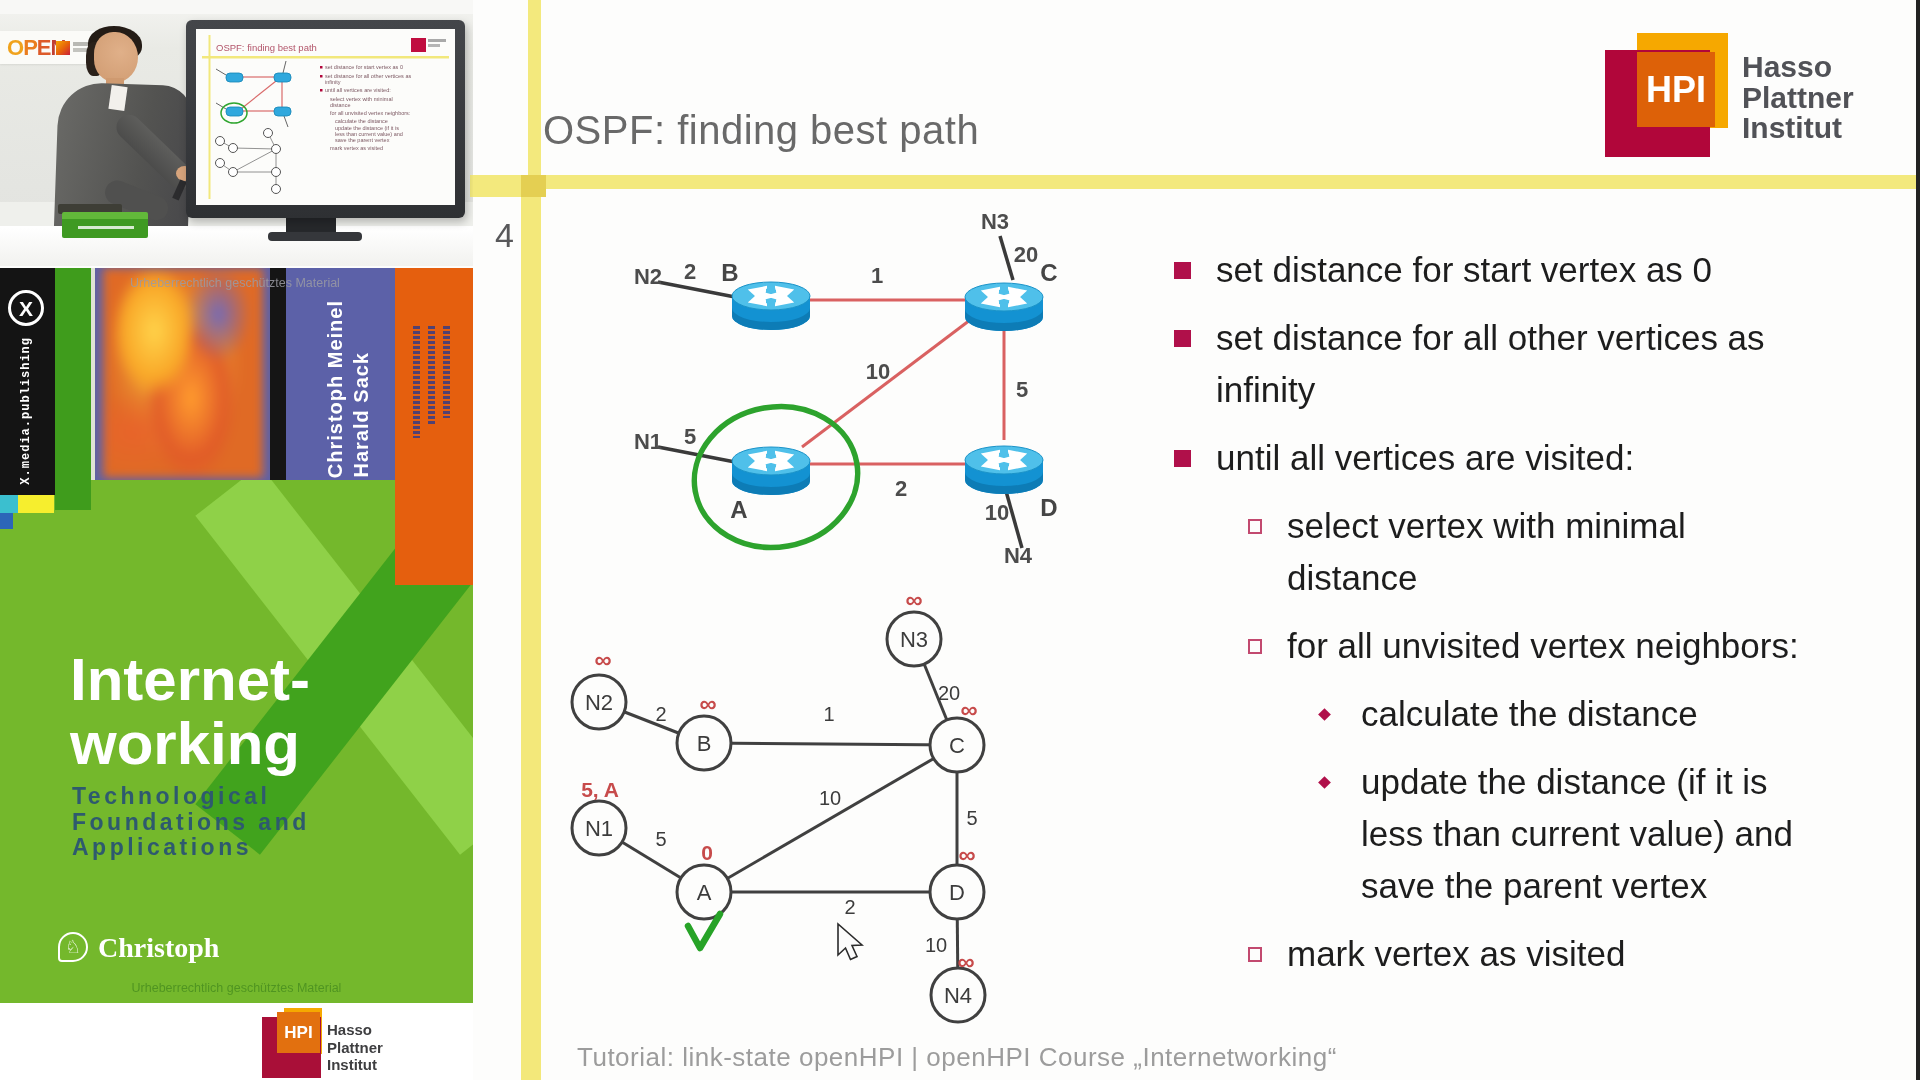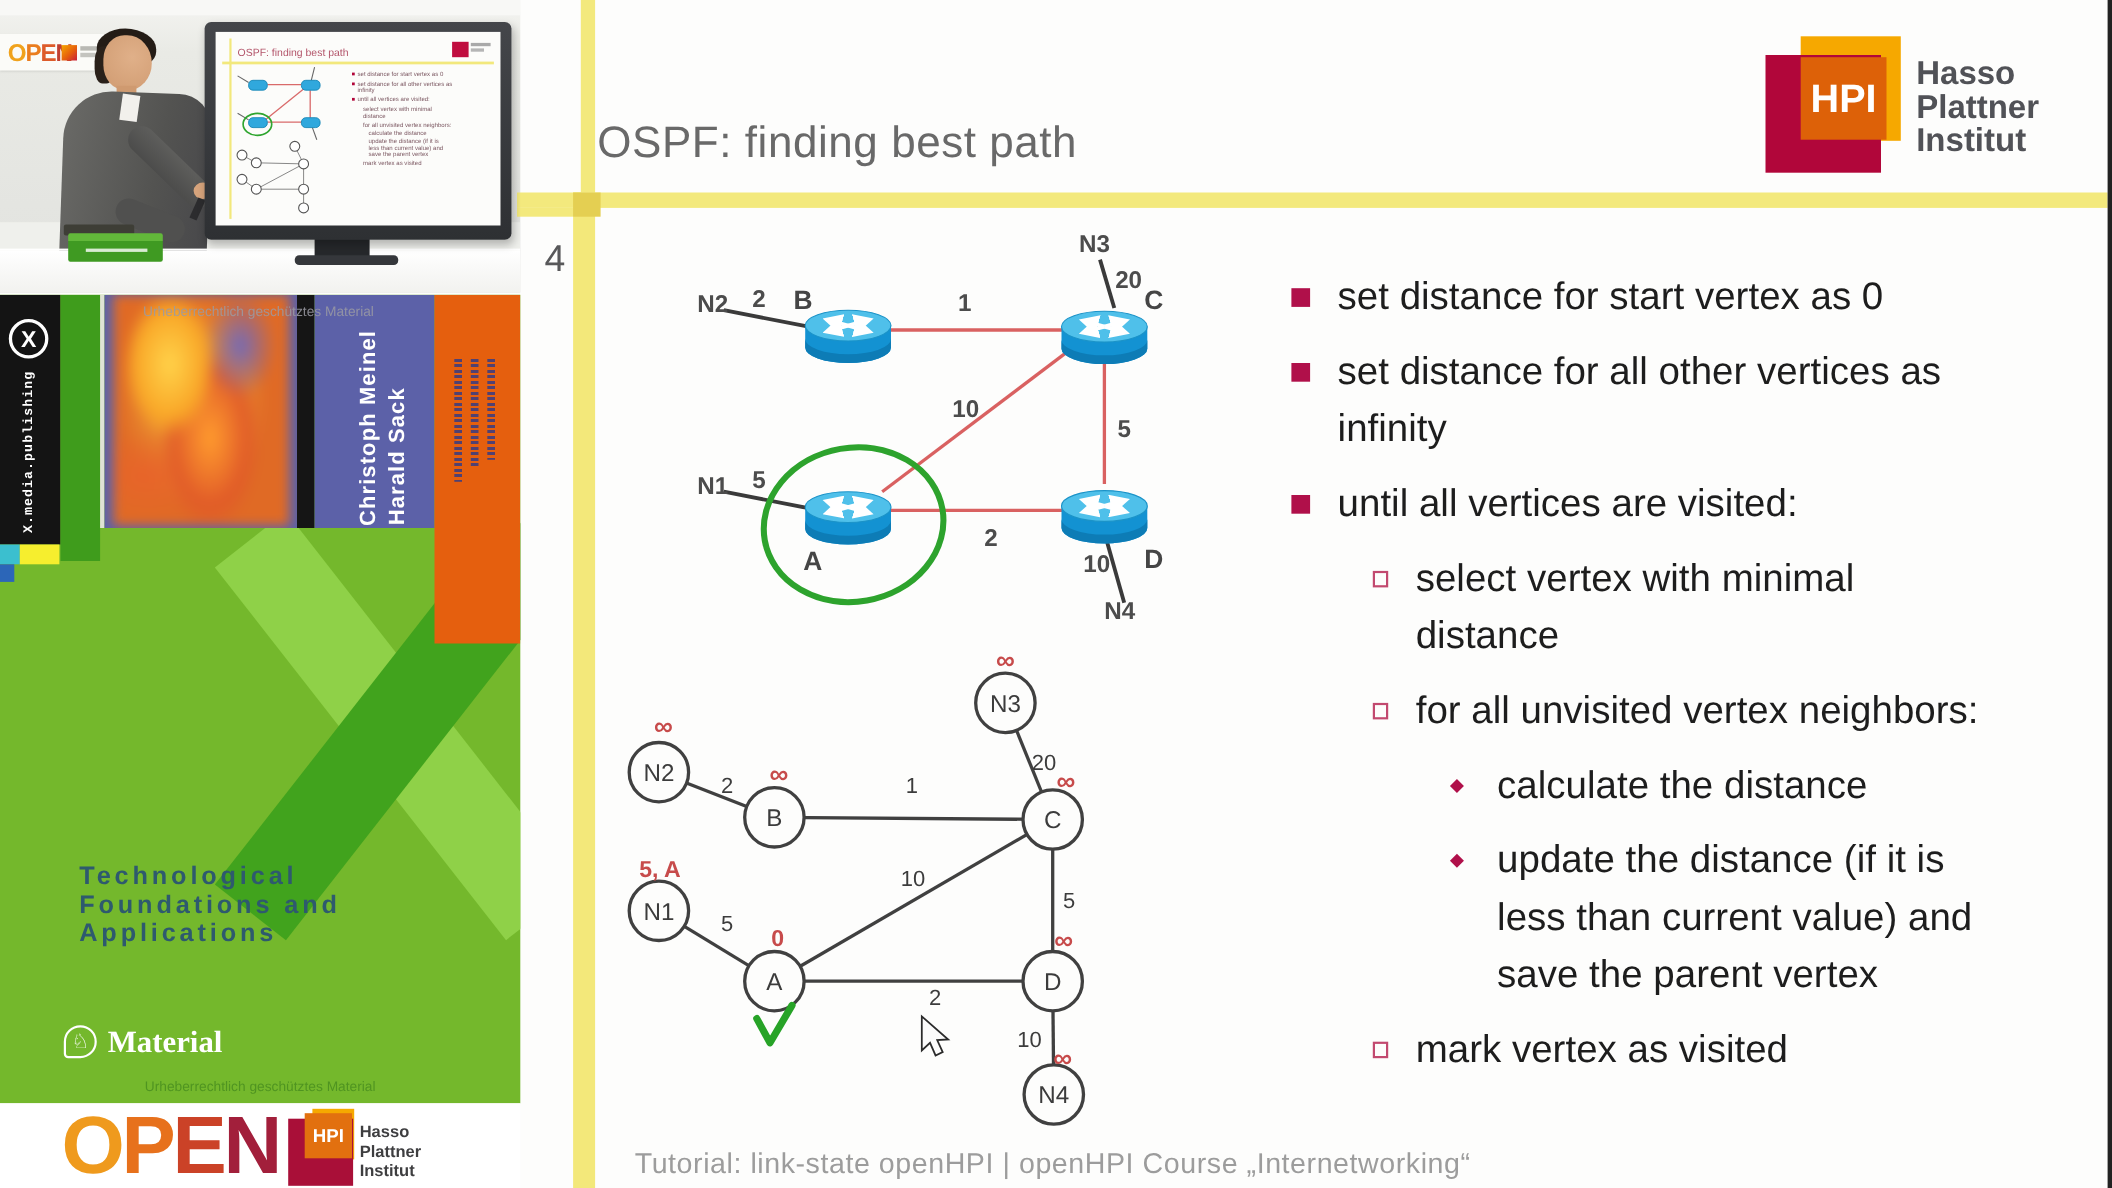"Internet-" div.book-title { html: none -> <div> <div>Internet-</div> <div>working</div> </div> }
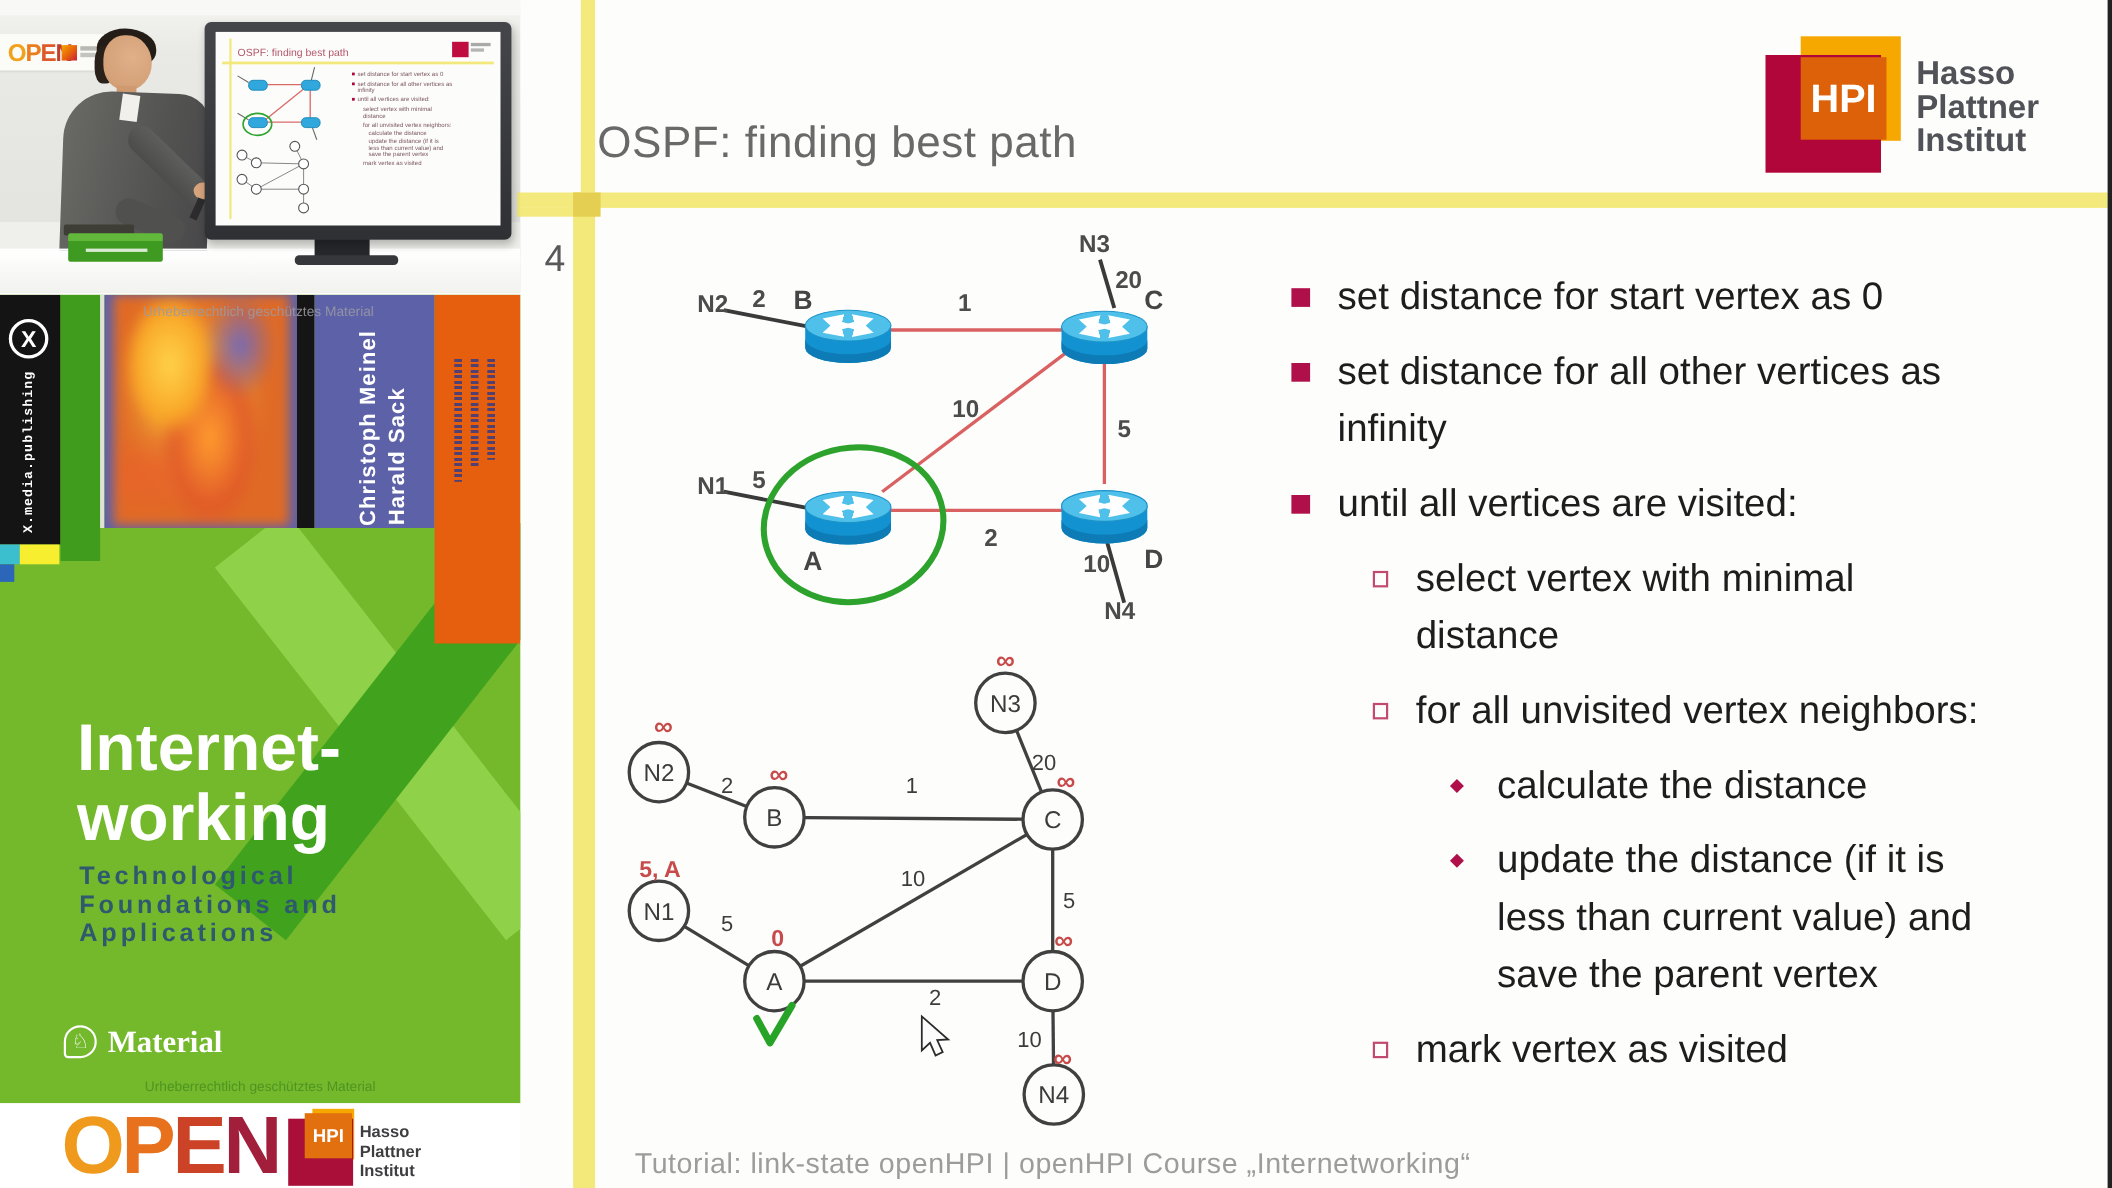"Material" div.spr-name { text: Material -> Christoph }
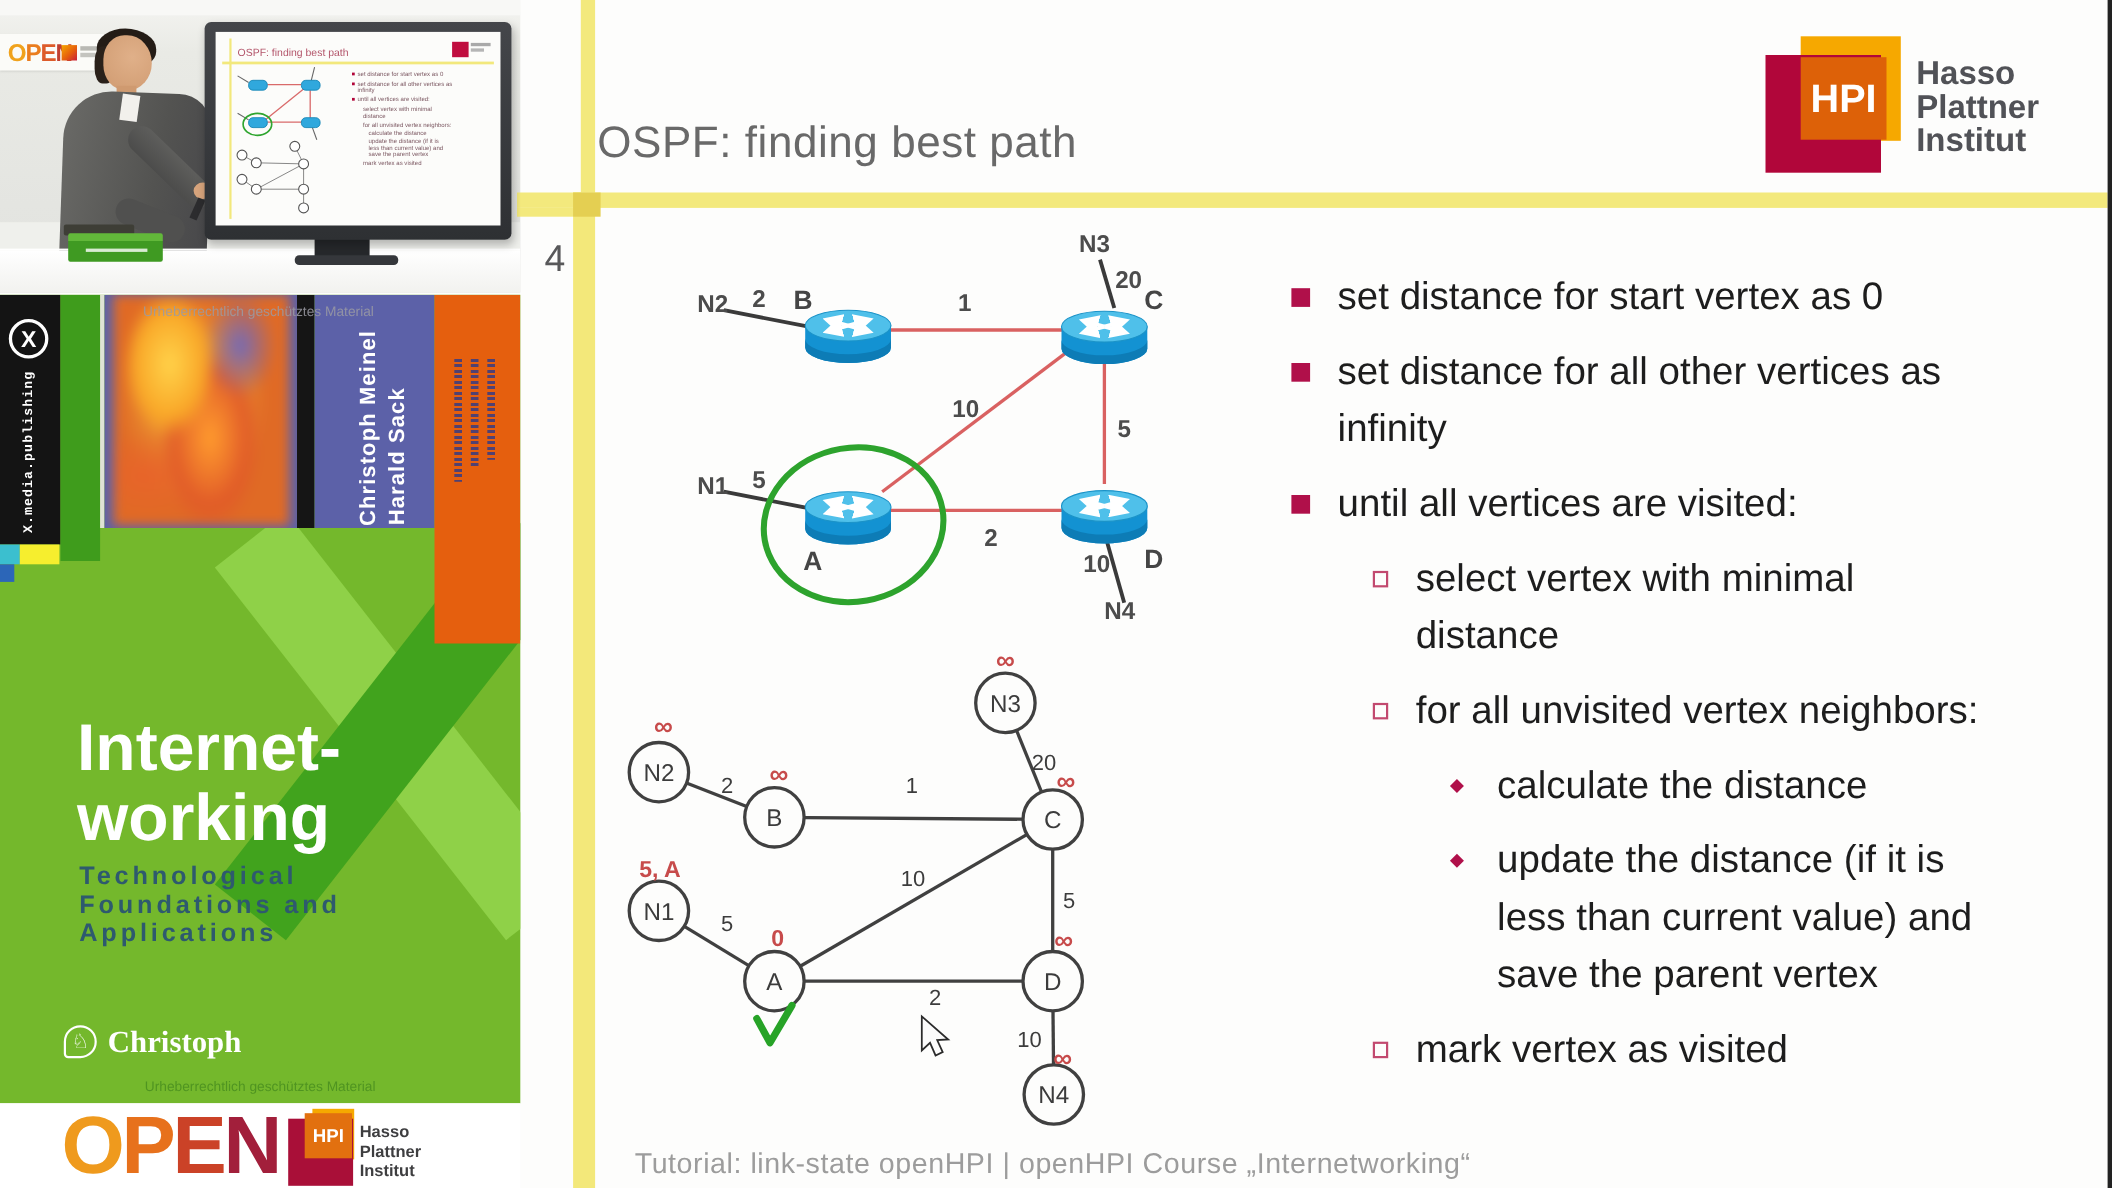"OPEN" div.open-big { html: <div><span>O</span><span>P</span><span>E</span><span>N</span></div> -> none }
